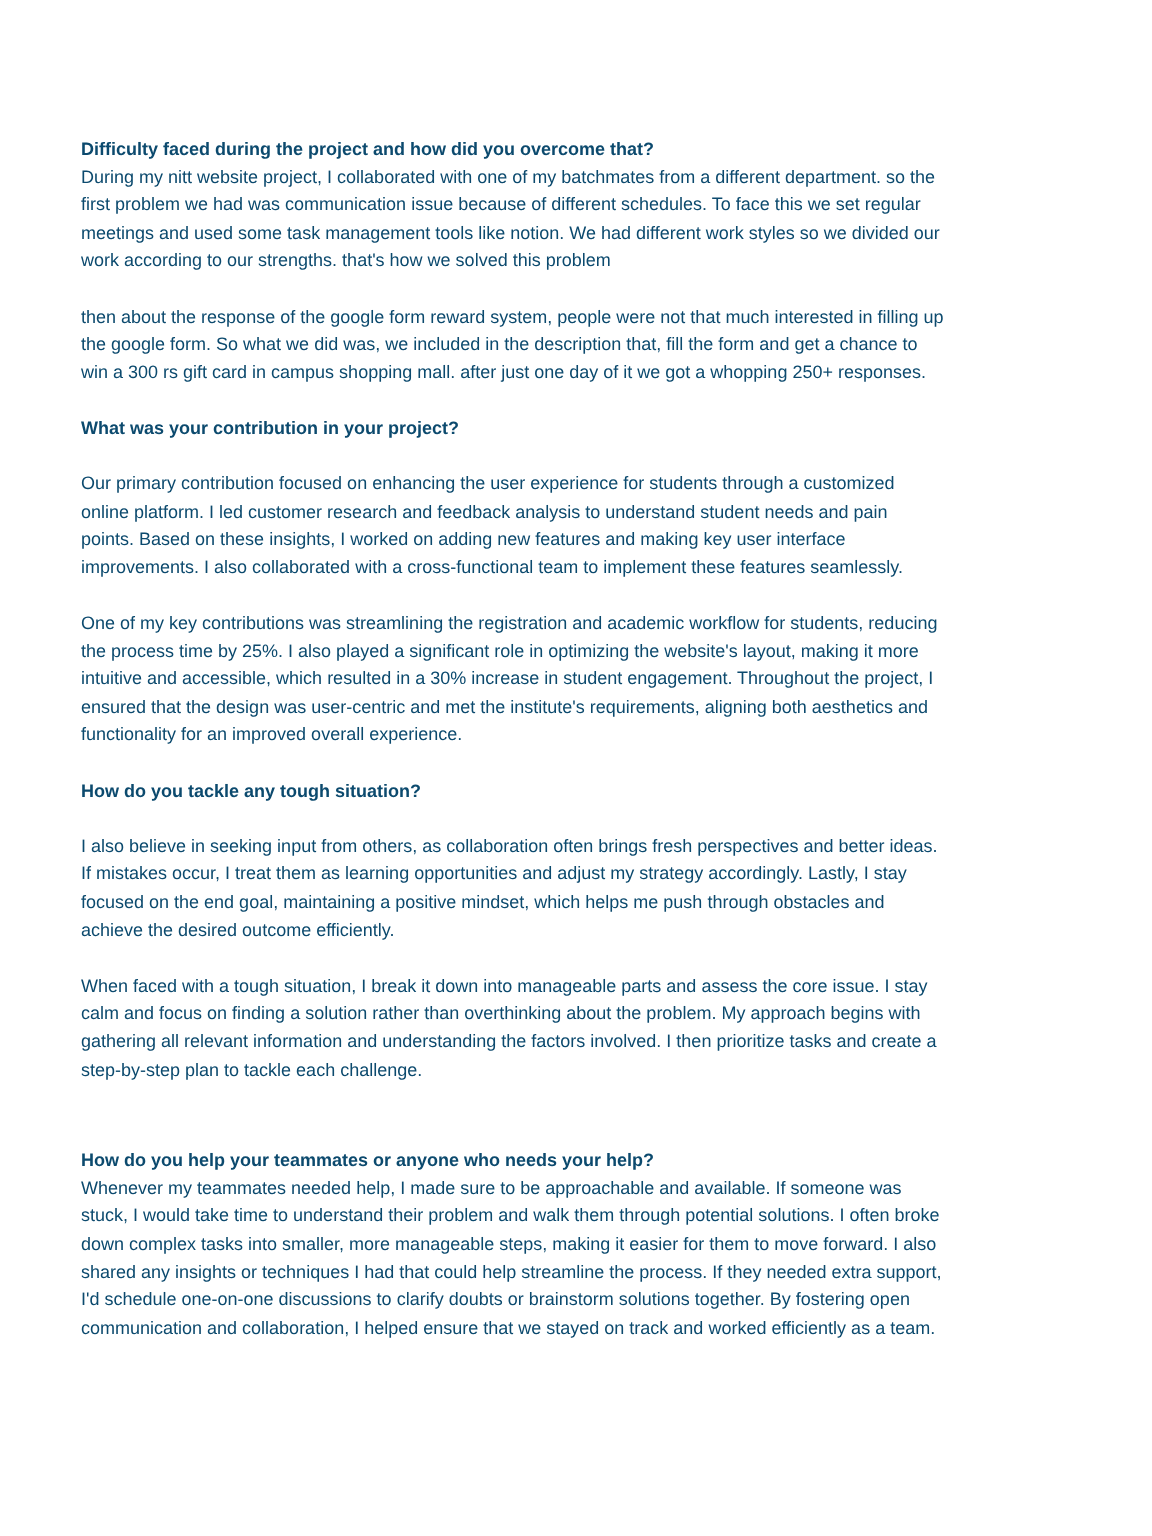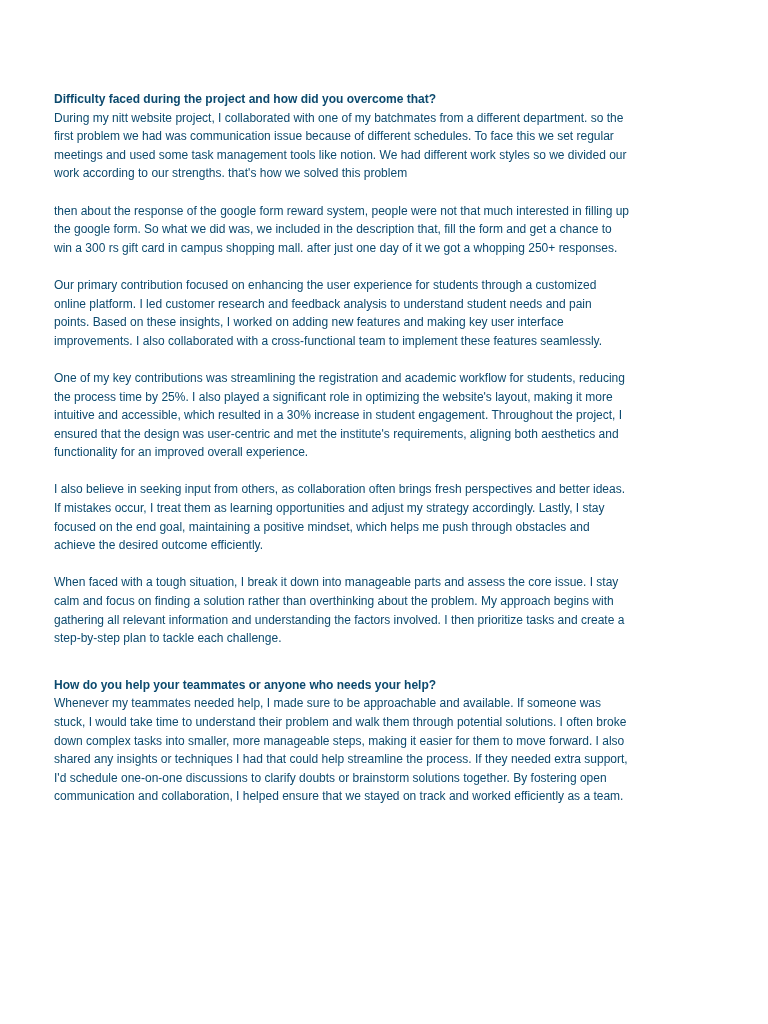"What was your contribution in" h3.doc-block { html: none -> <h3>What was your contribution in your project?</h3> }
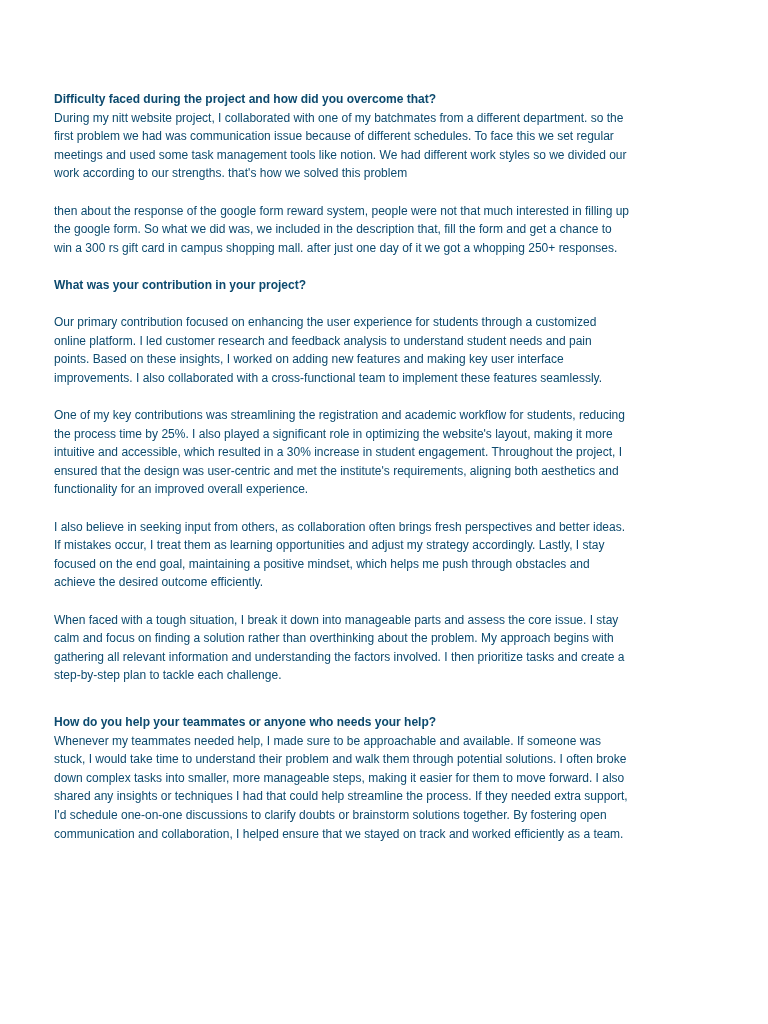"How do you tackle any" h3.doc-block { html: none -> <h3>How do you tackle any tough situation?</h3> }
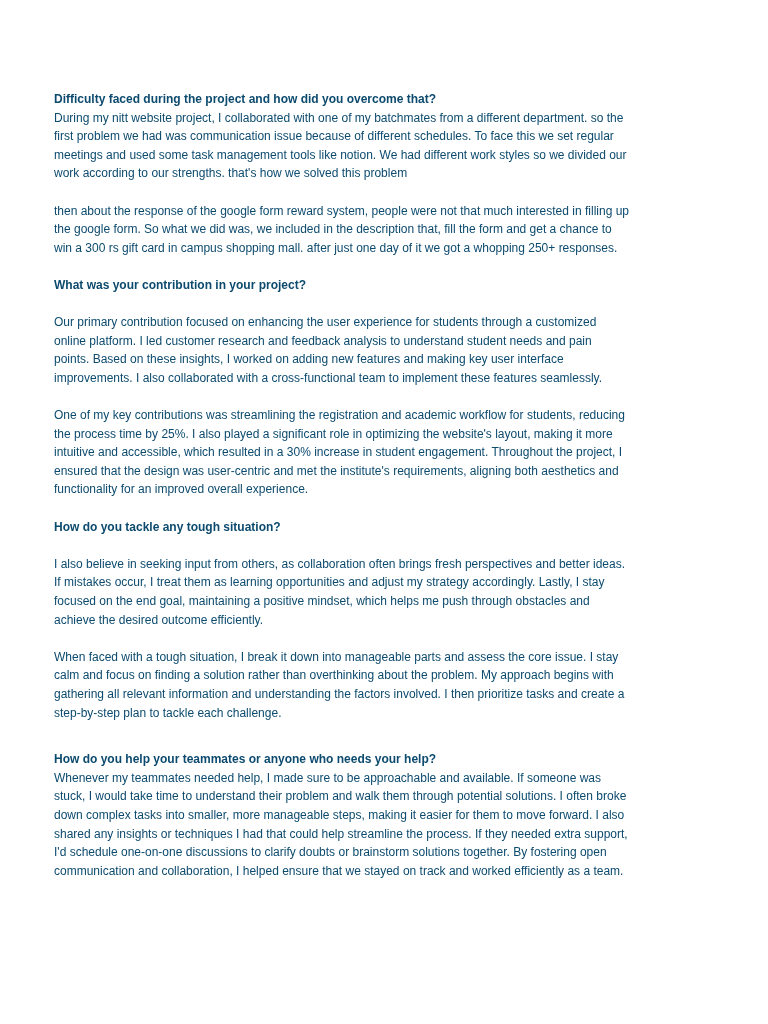"How do you help your" .mt-2 { margin-top: 28px -> 42px }
